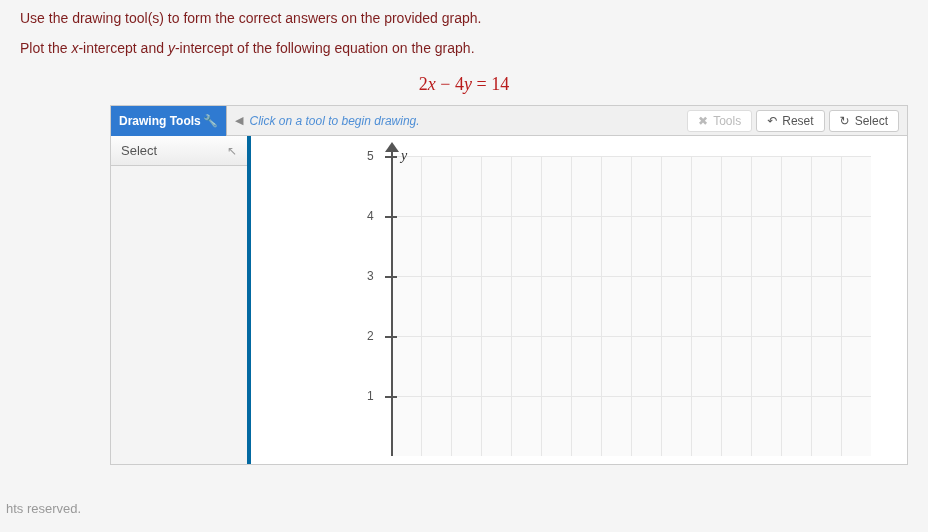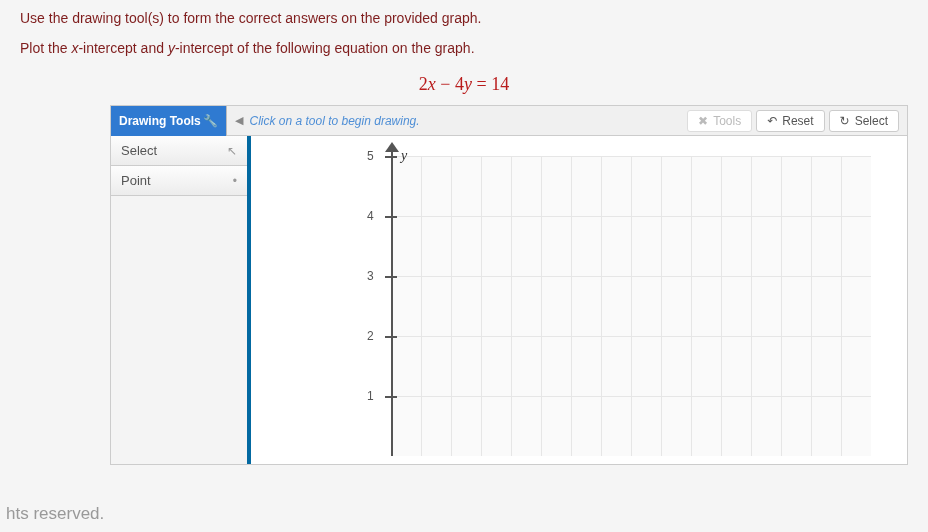"Point" div.tool-item { html: <div> <span>Point</span> <span>•</span> </div> -> none }
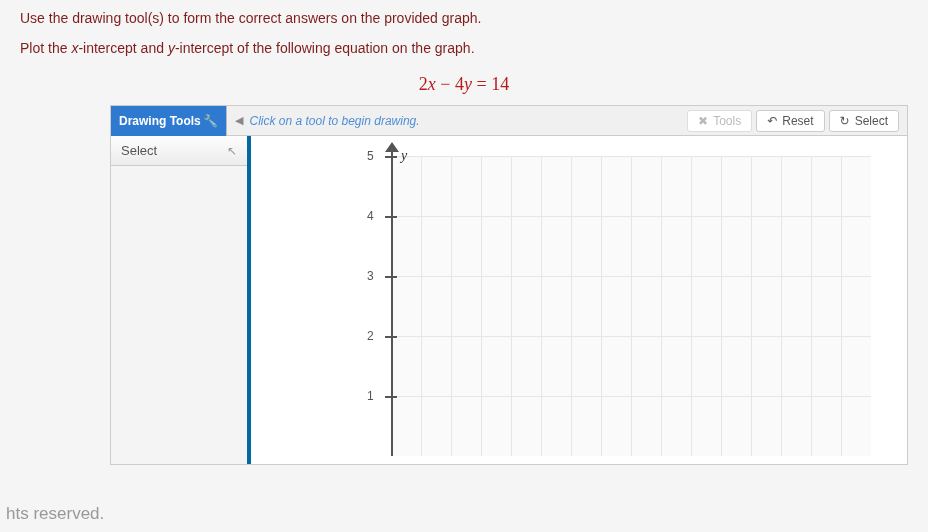"hts reserved." .footer { bottom: 4px -> 12px; font-size: 17px -> 13px }
